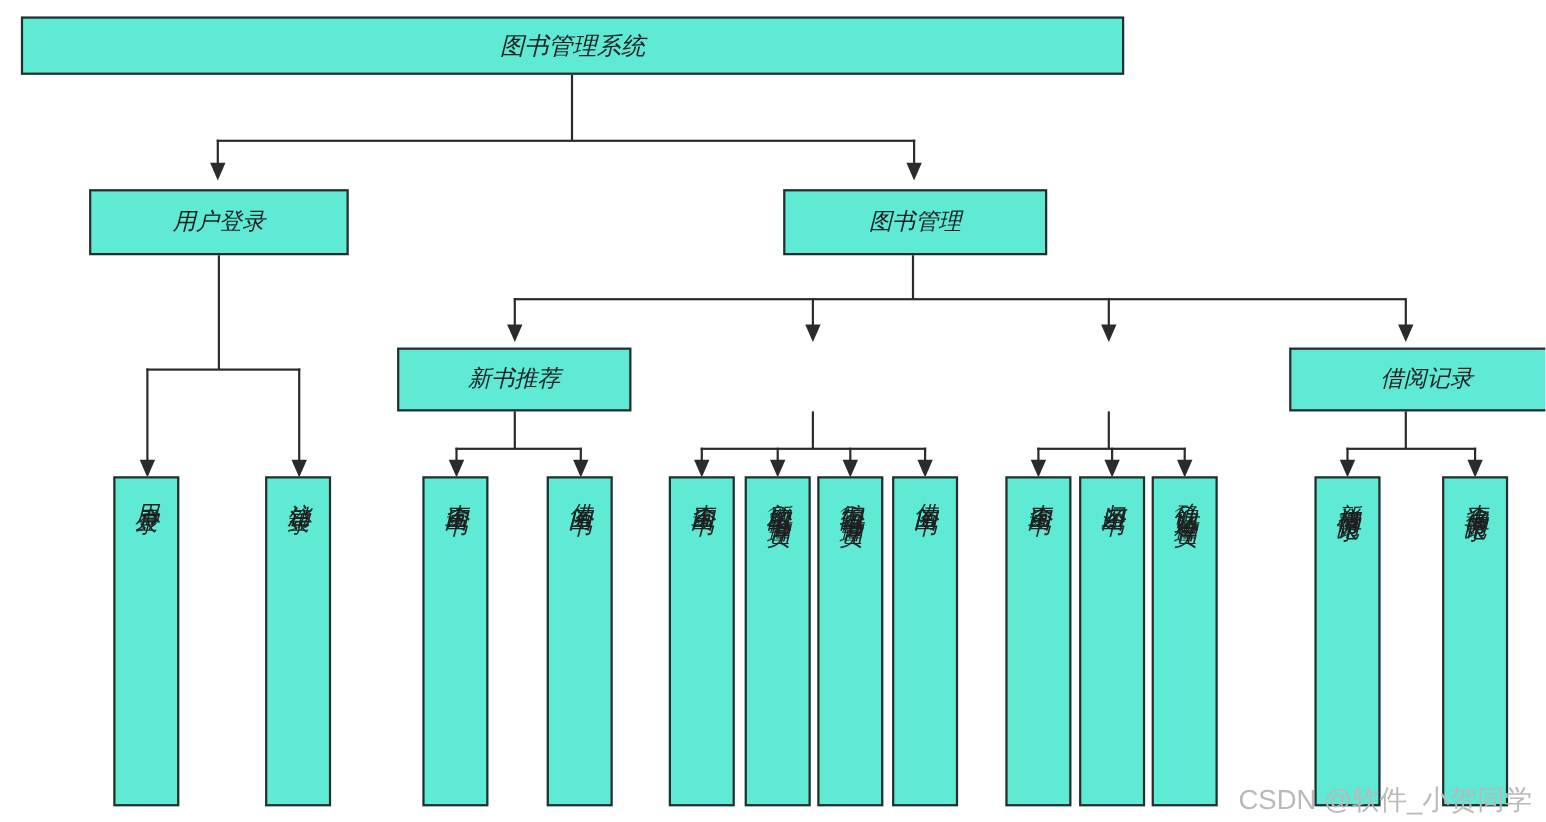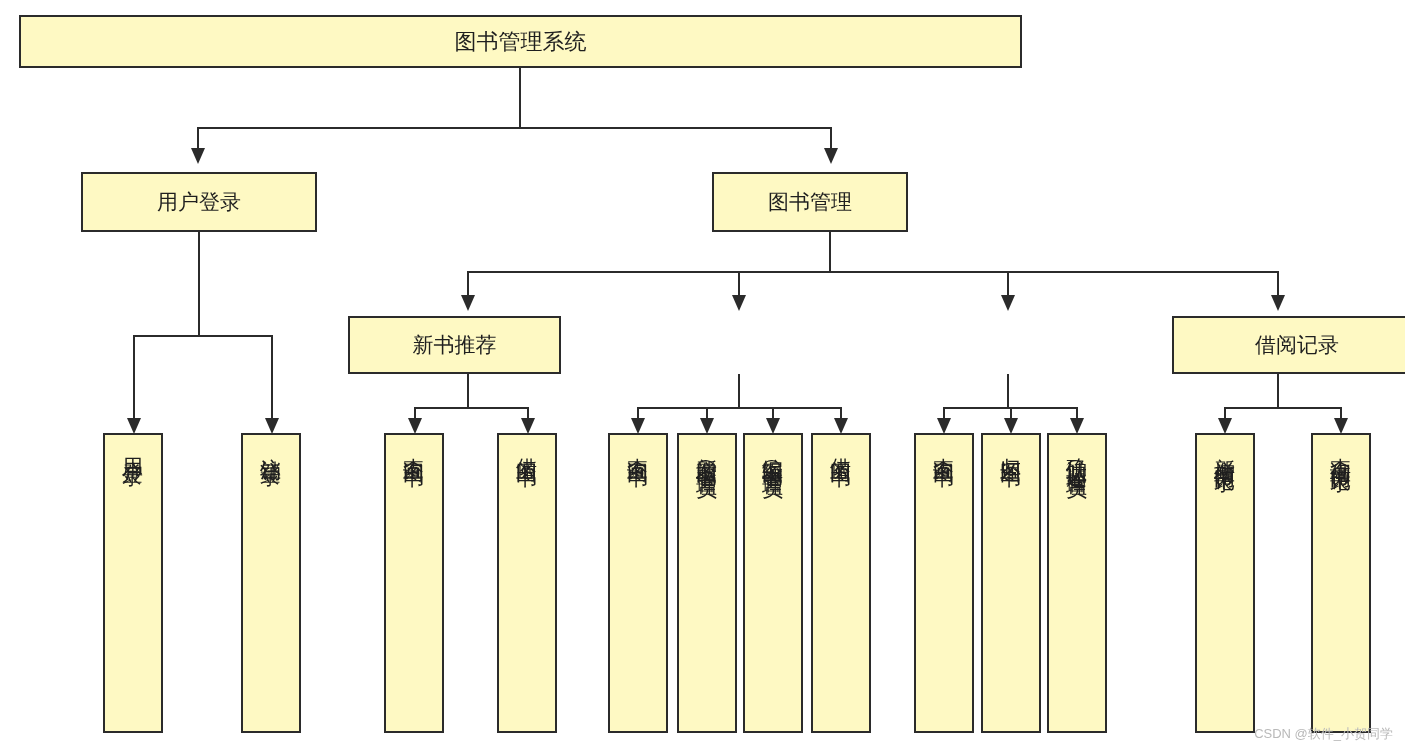"图书管理系统" .node { background: #fef9c3 -> #5eead4; font-style: none -> italic }
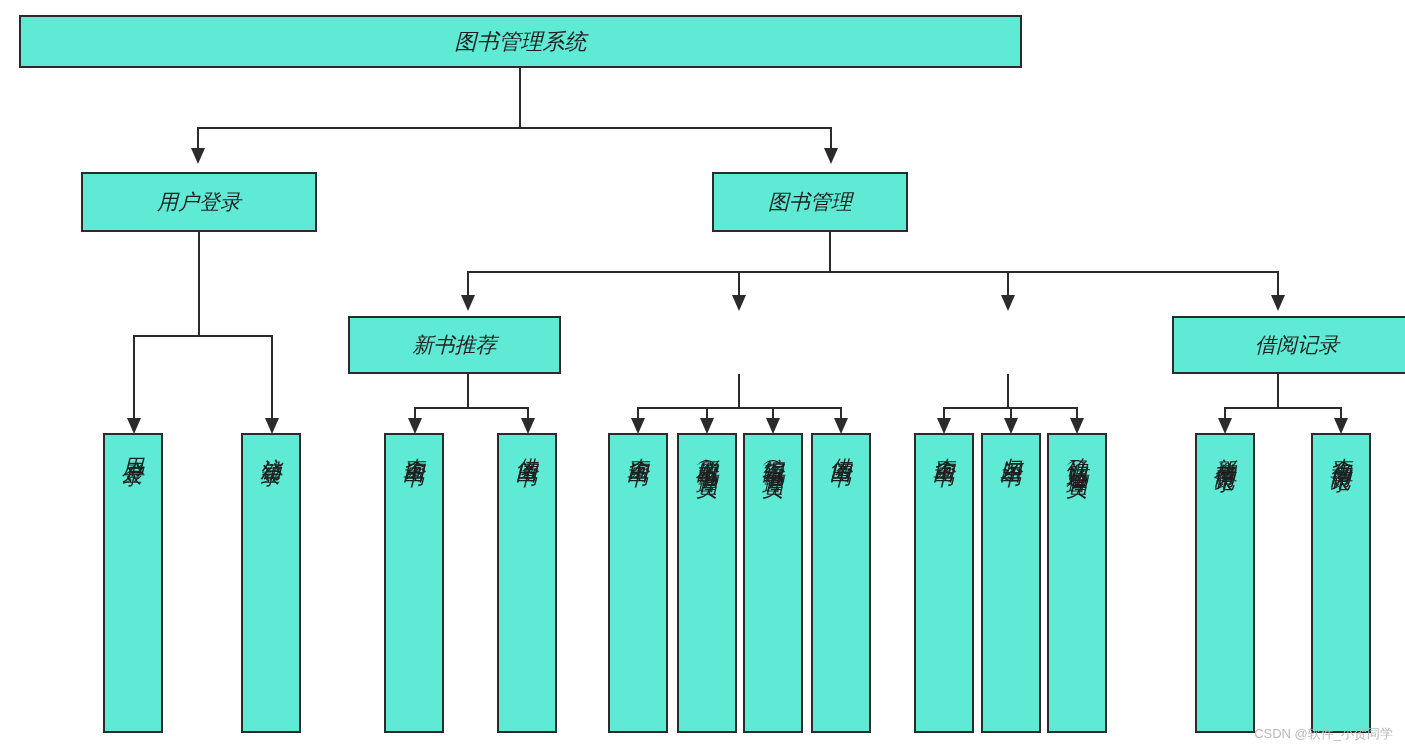"图书管理" div.node { width: 196px -> 240px }
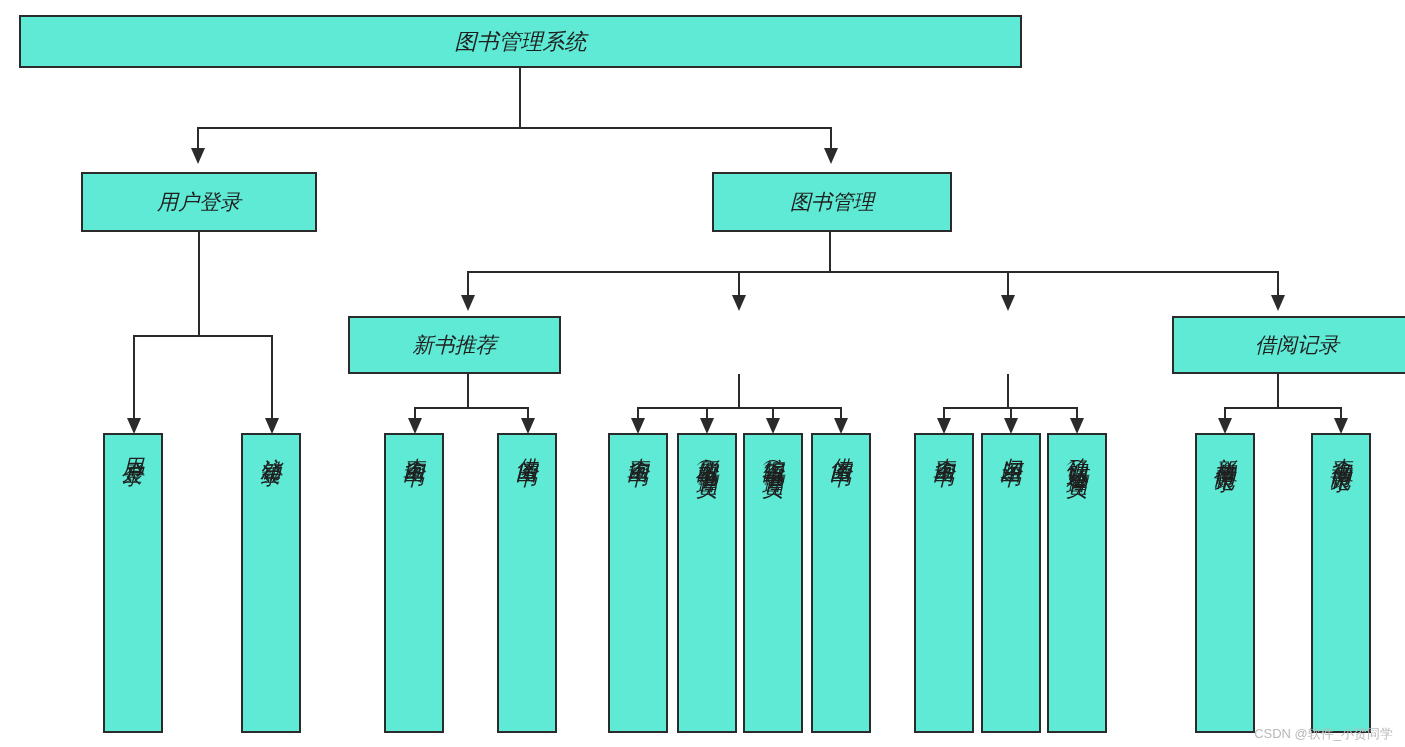"新书推荐" div.node { left: 348px -> 361px }
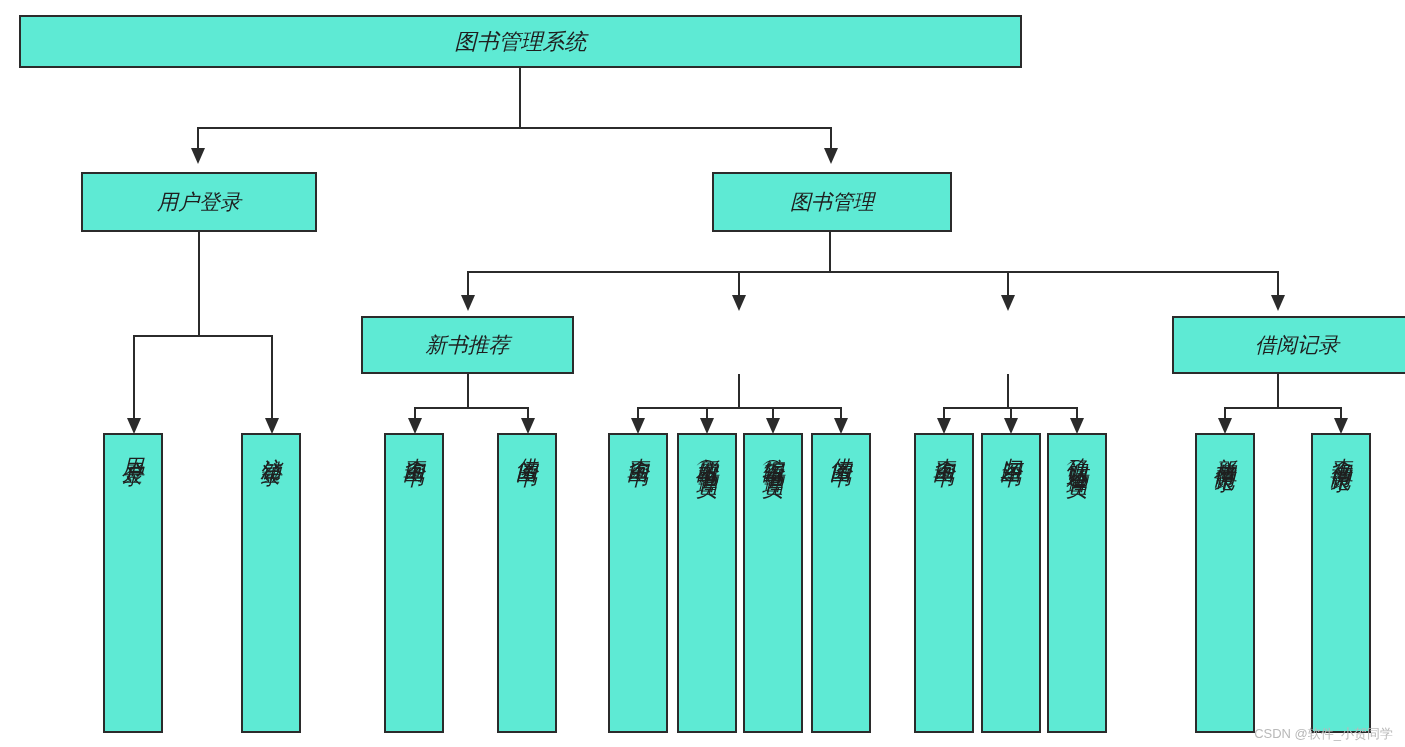"CSDN @软件_小贺同学" #watermark { font-size: 13px -> 25px }
